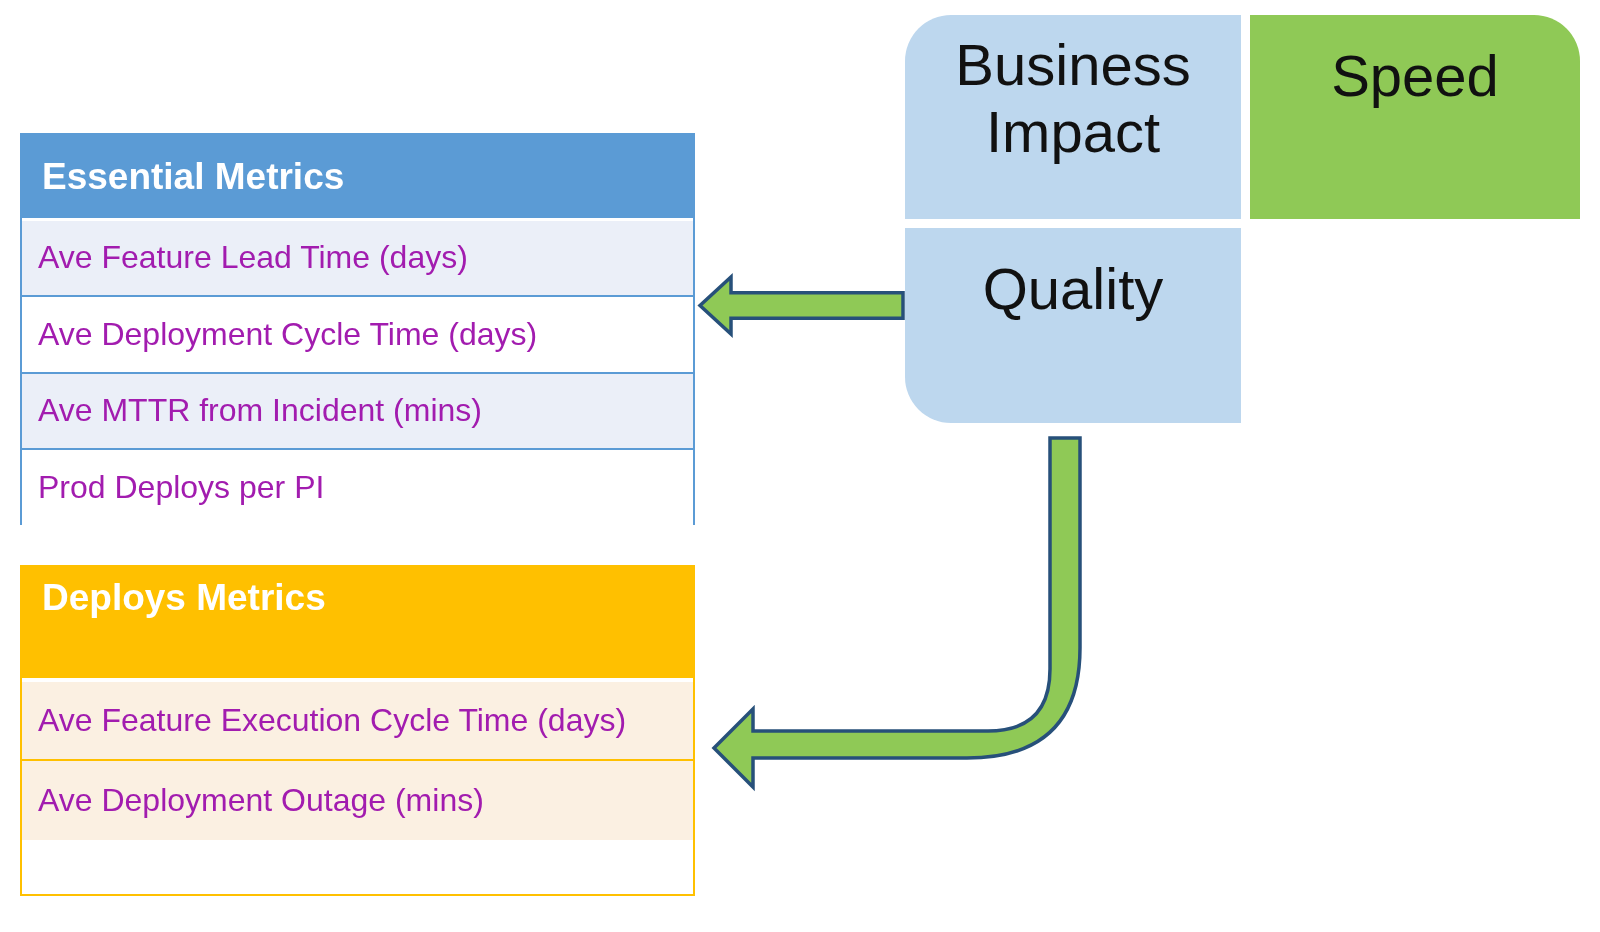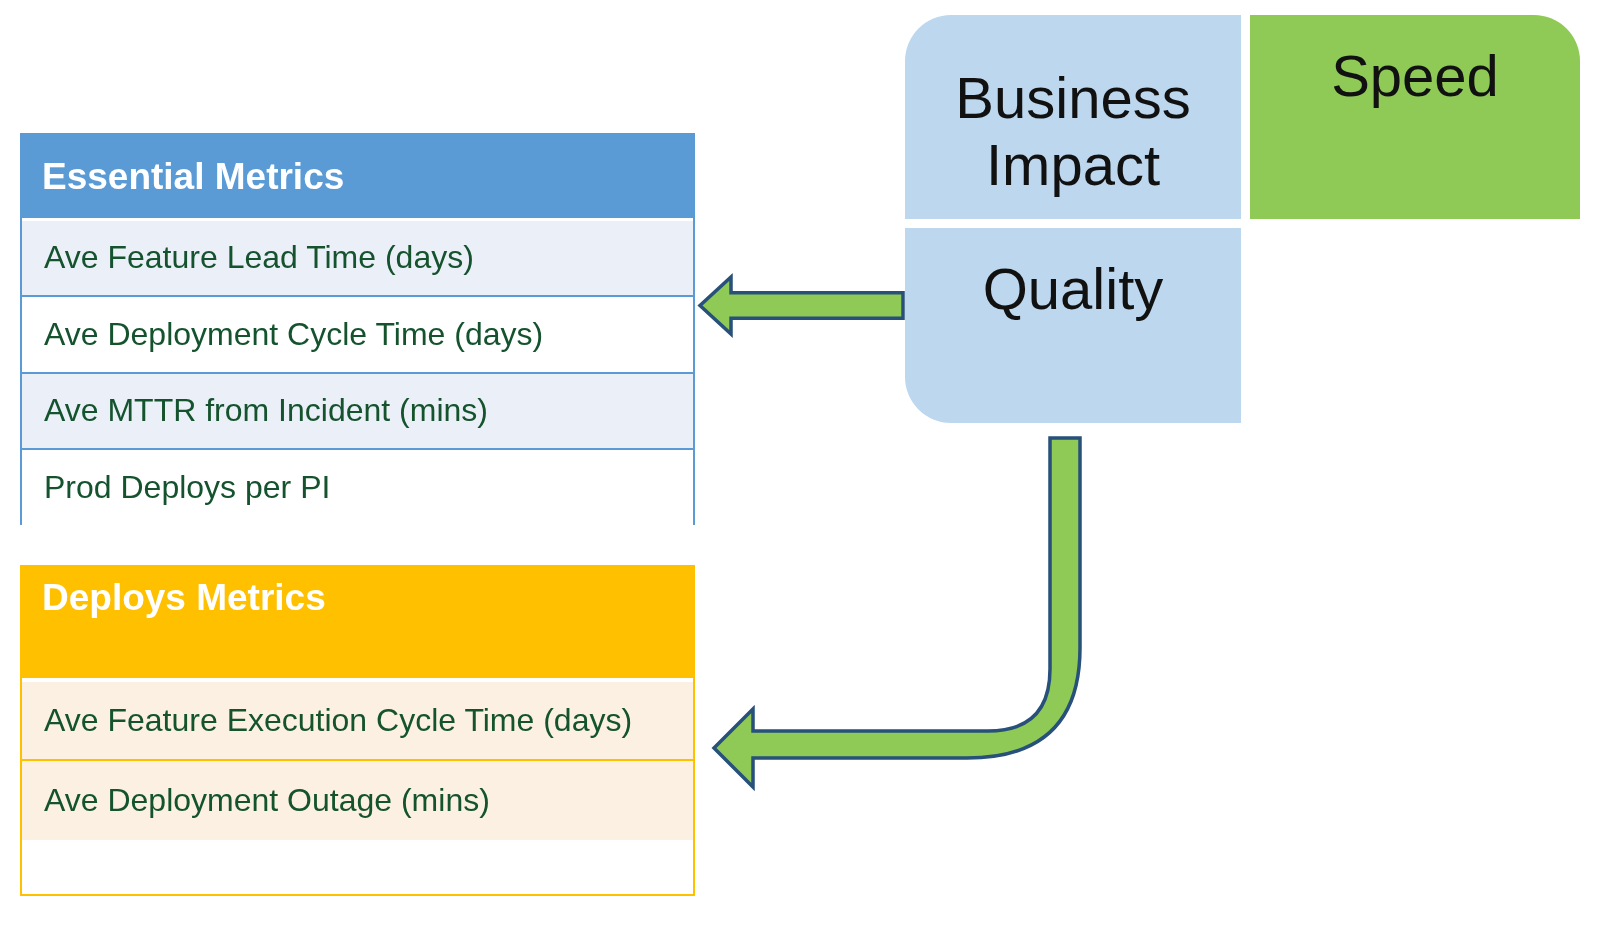"Business Impact" .qcell.row-top { padding-top: 50px -> 17px }
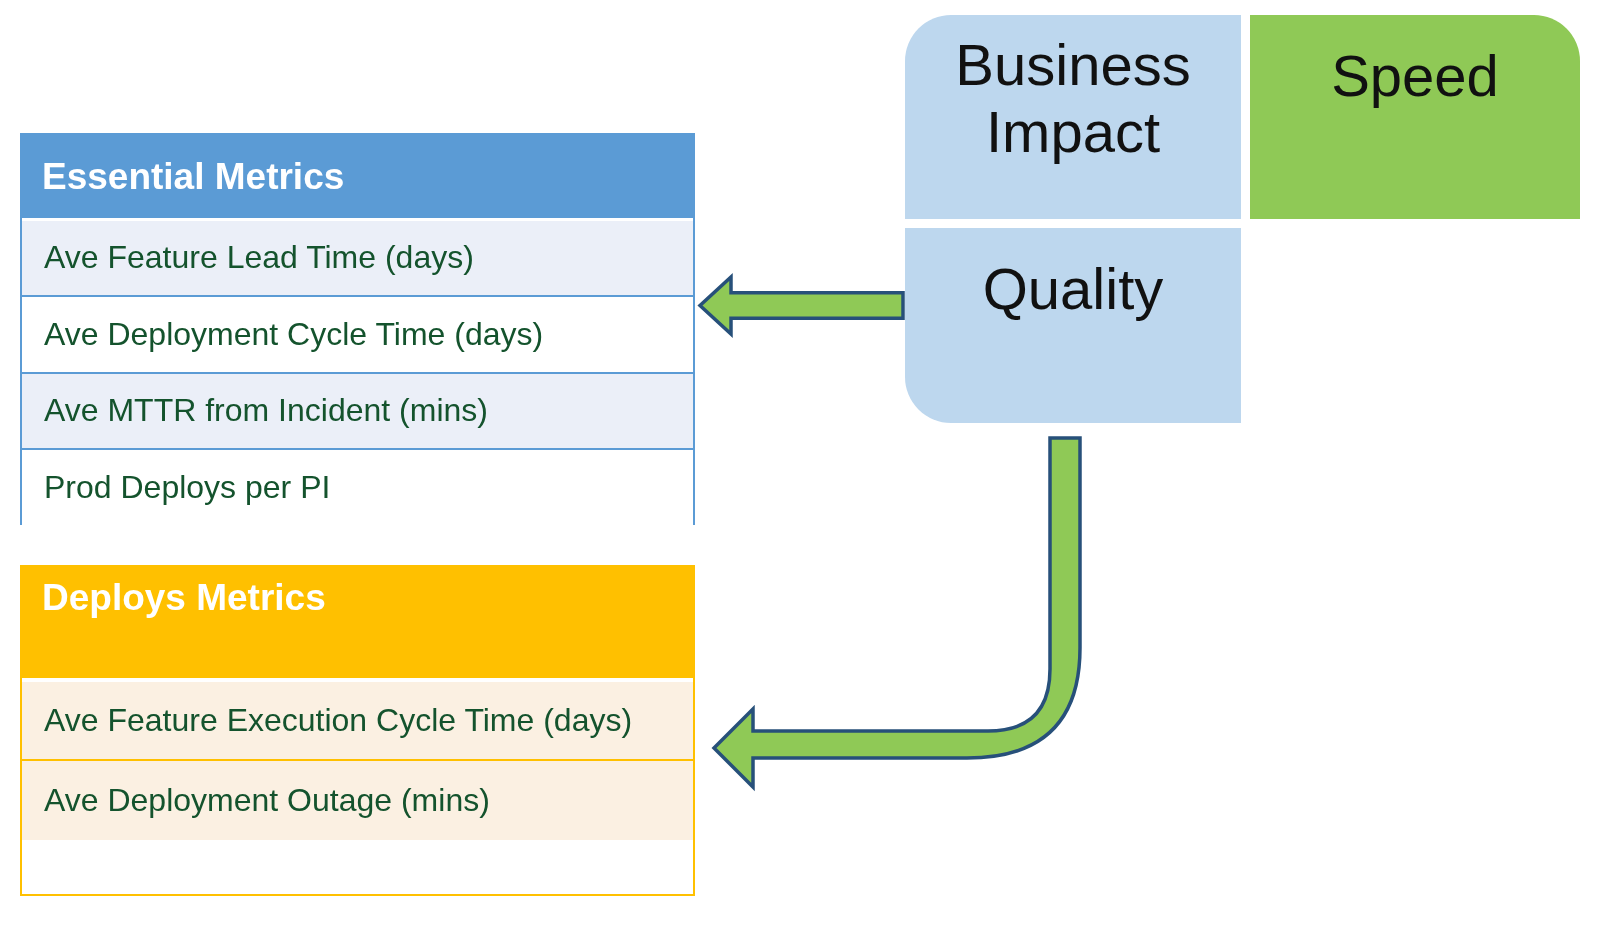"Ave Feature Lead Time (days)" .row { color: #14532d -> #a21caf; padding-left: 22px -> 16px }
